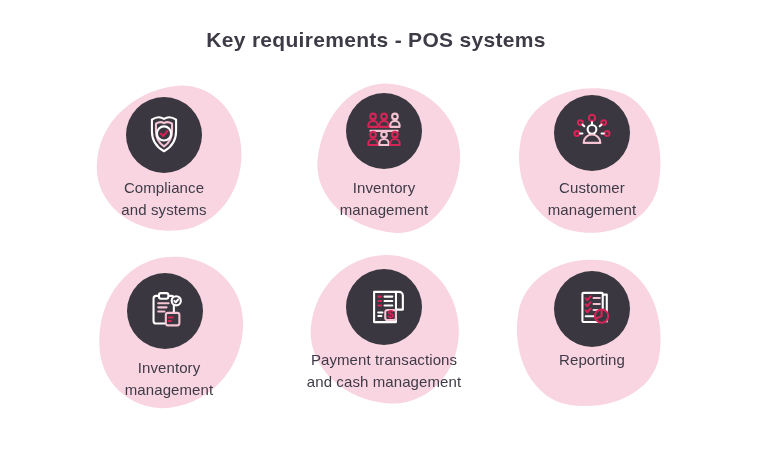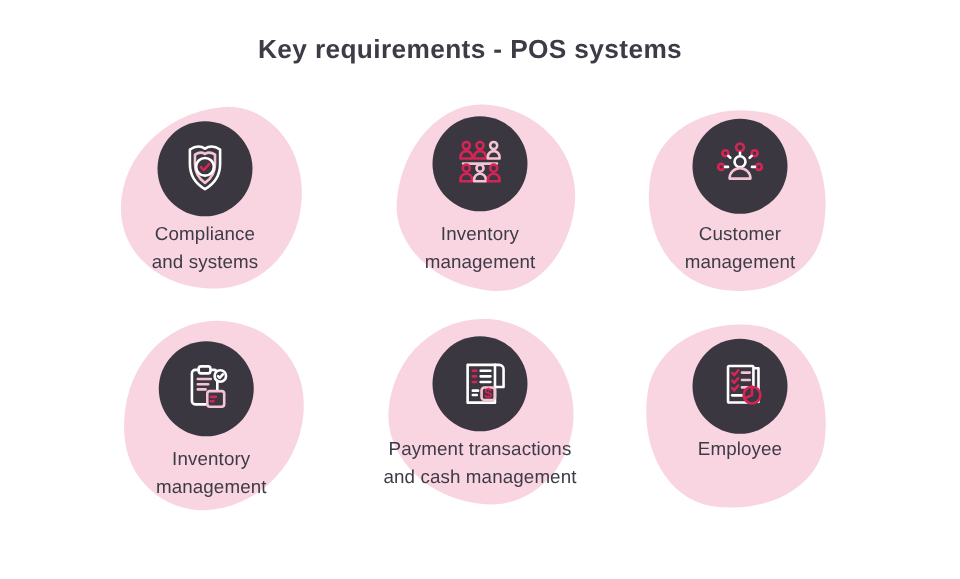"Employee" span { text: Employee -> Reporting }
